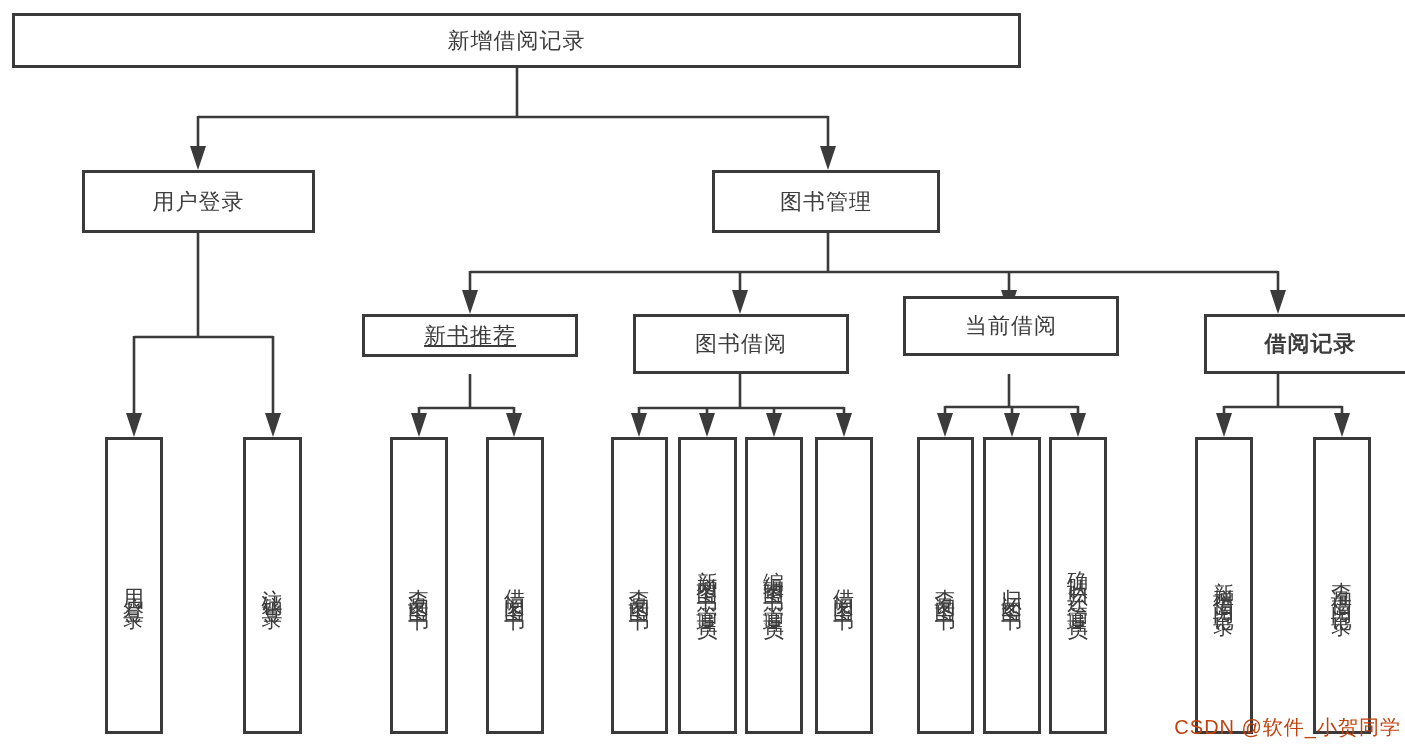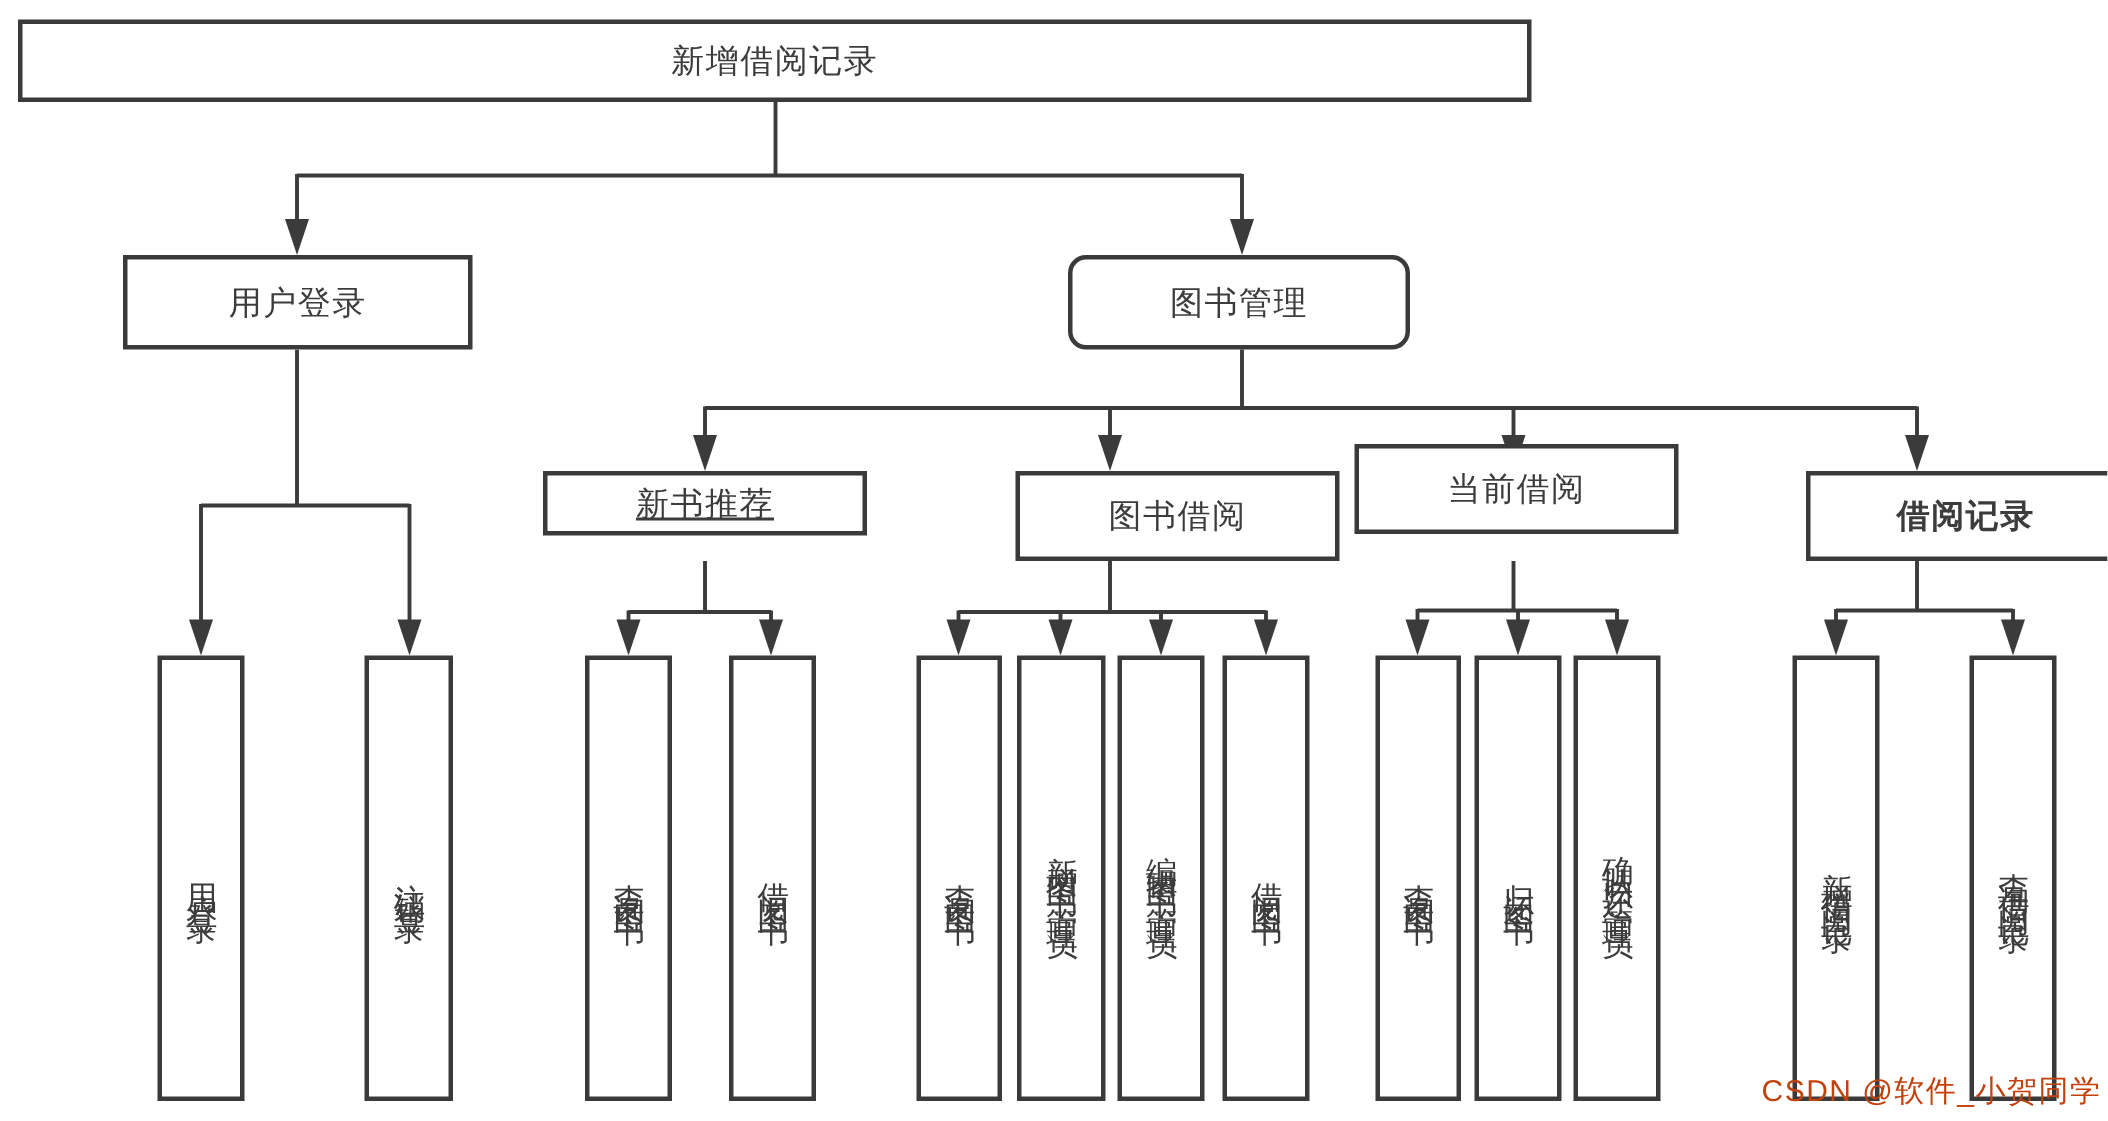"图书管理" div.node { border-radius: 12px -> none }
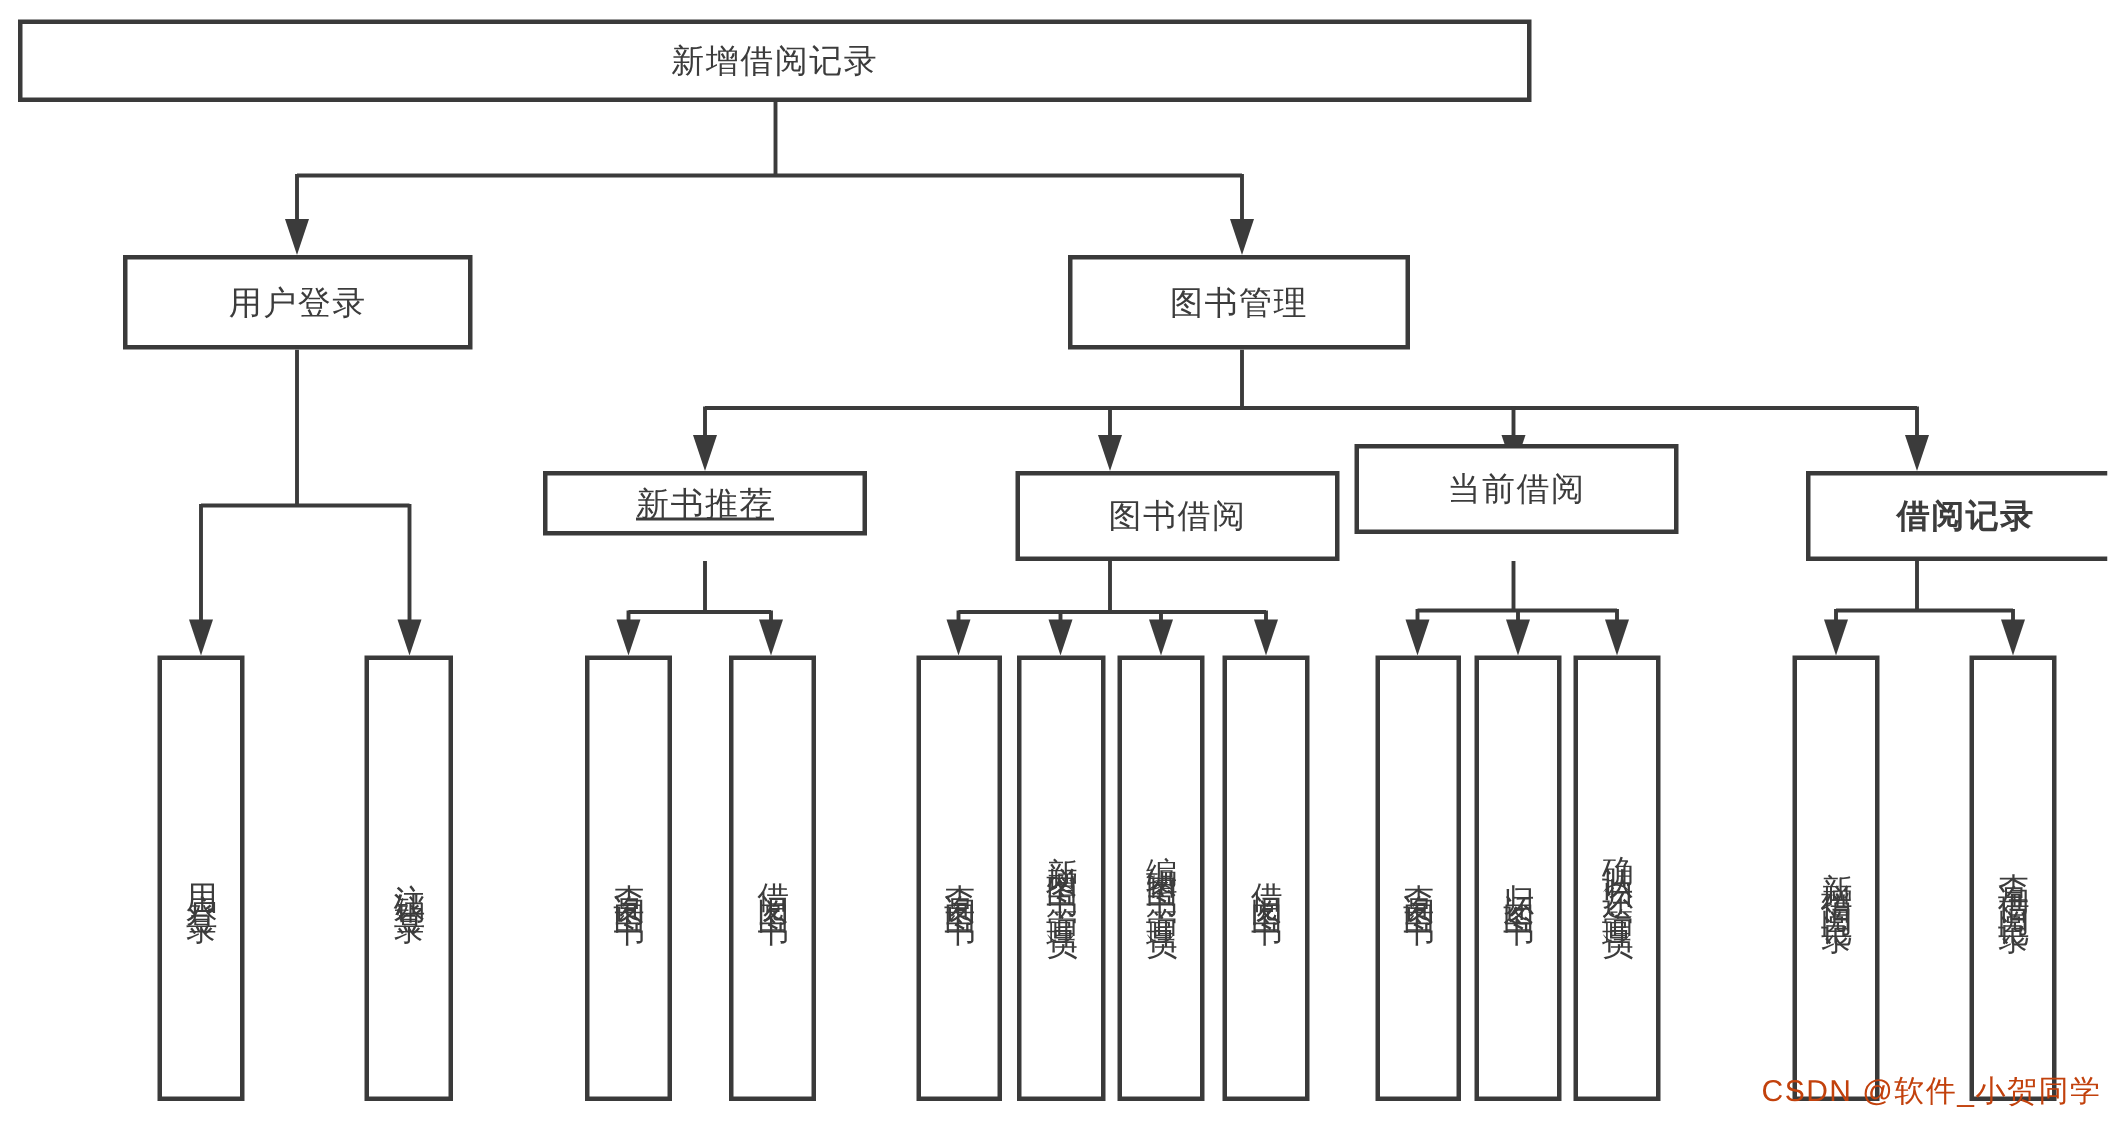"图书借阅" div.node { margin-left: 44px -> none }
